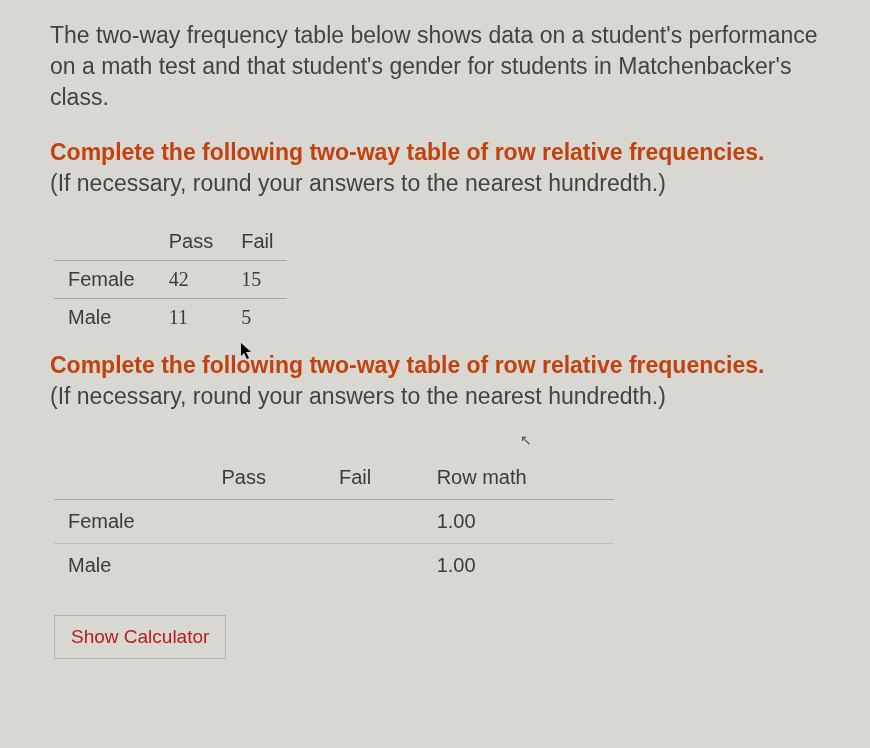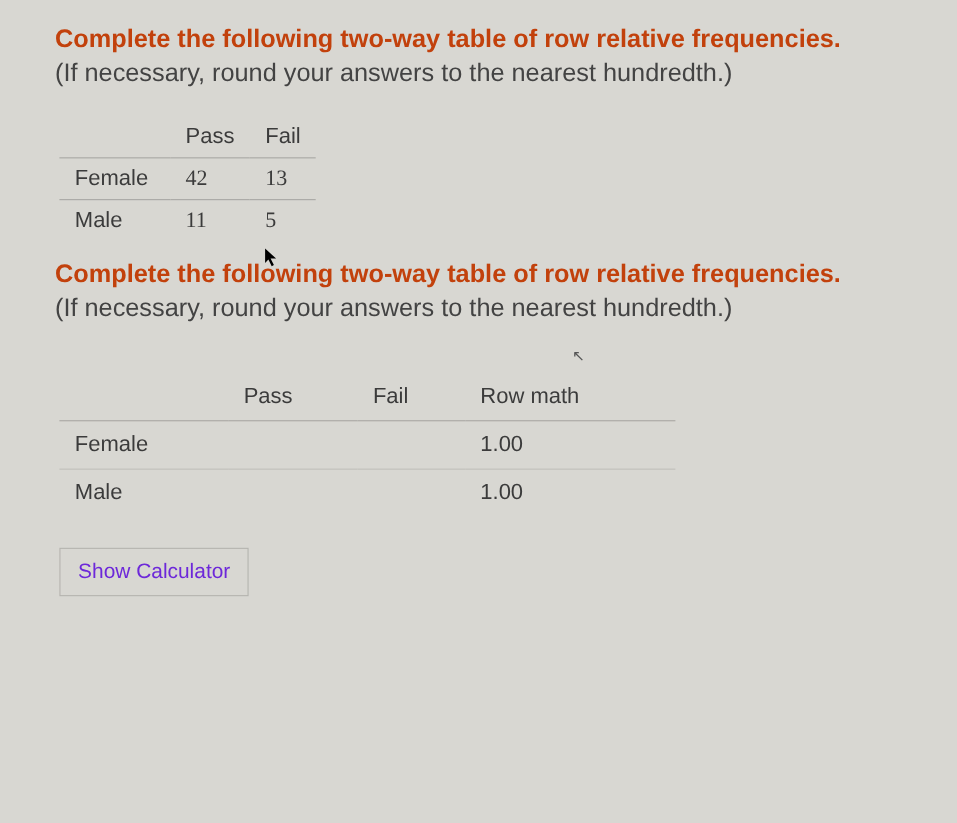"The two-way frequency table below" div.para { html: none -> <div>The two-way frequency table below shows data on a student's performance on a math test and that student's gender for students in Matchenbacker's class.</div> }
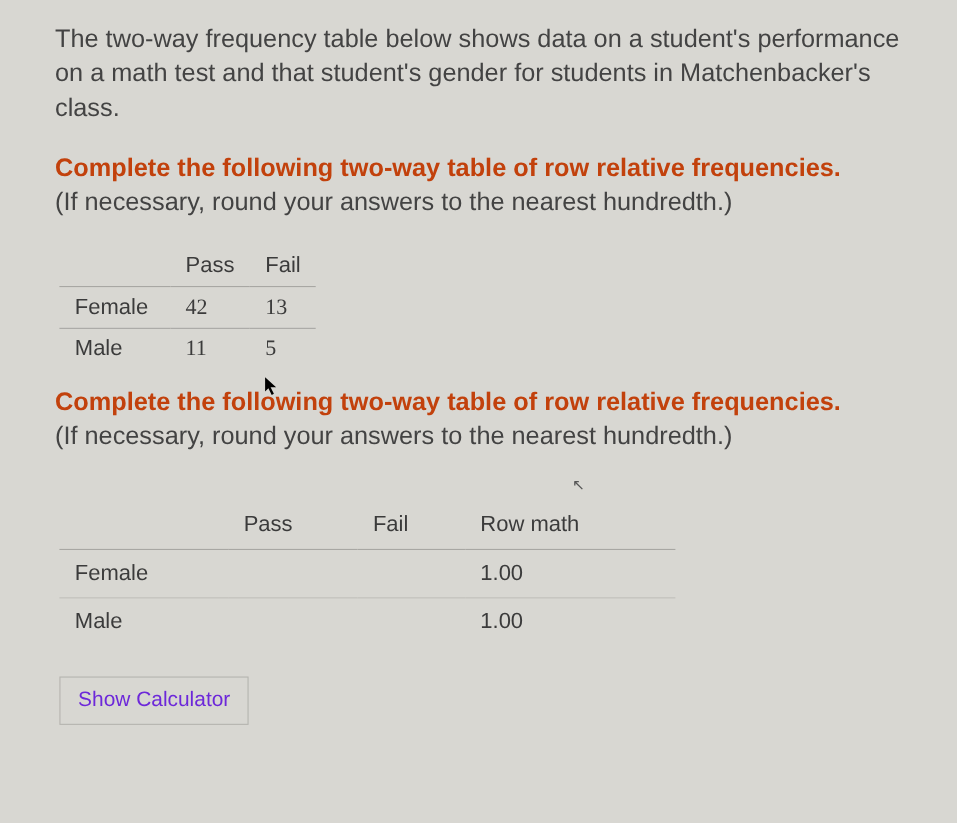"13" td.data { text: 13 -> 15 }
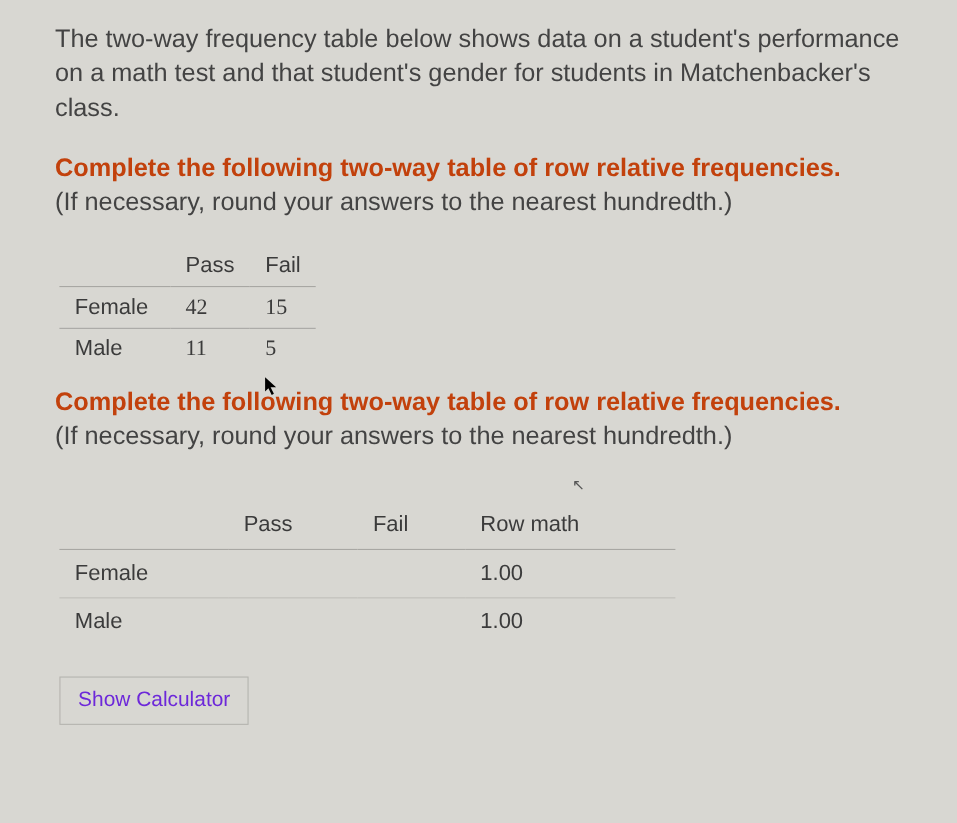"Show Calculator" .calc-btn { color: #6d28d9 -> #b91c1c }
